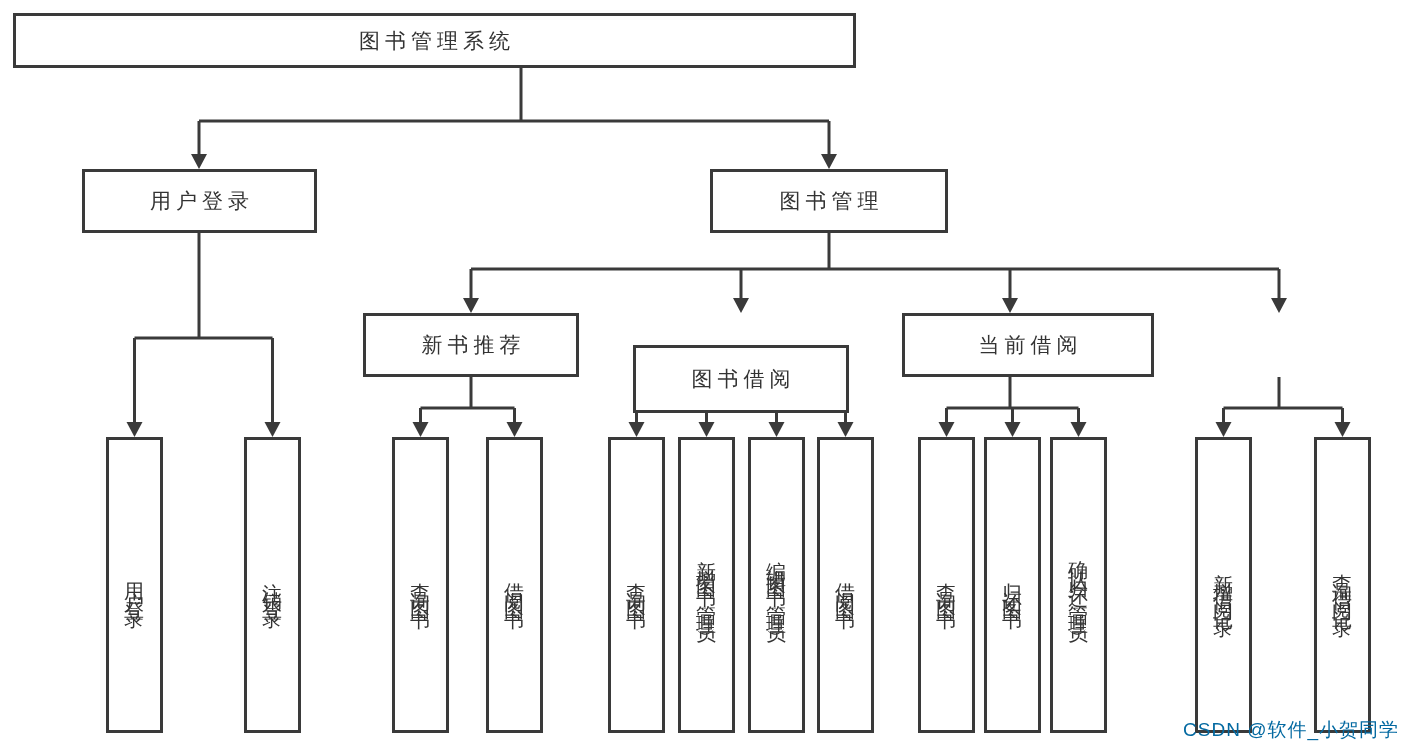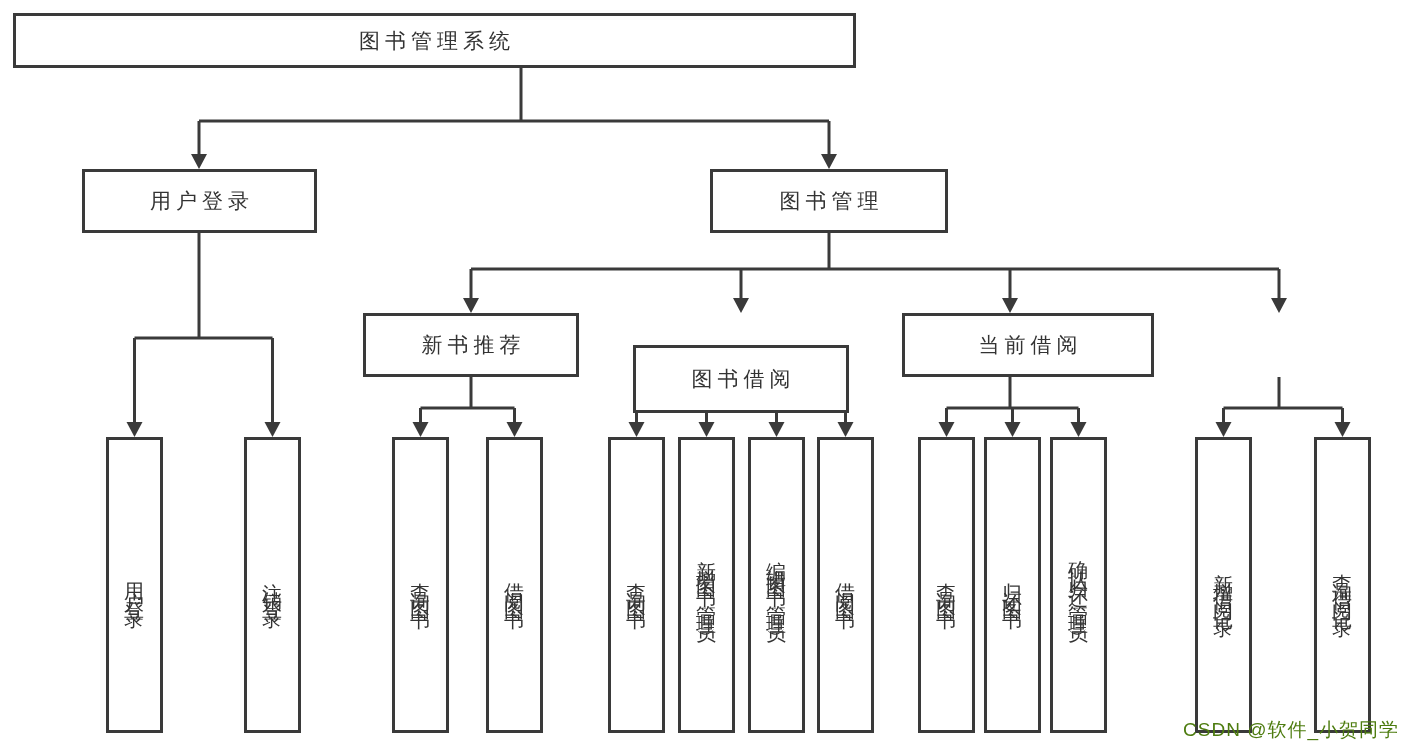"CSDN @软件_小贺同学" .watermark { color: #4d7c0f -> #0369a1 }
